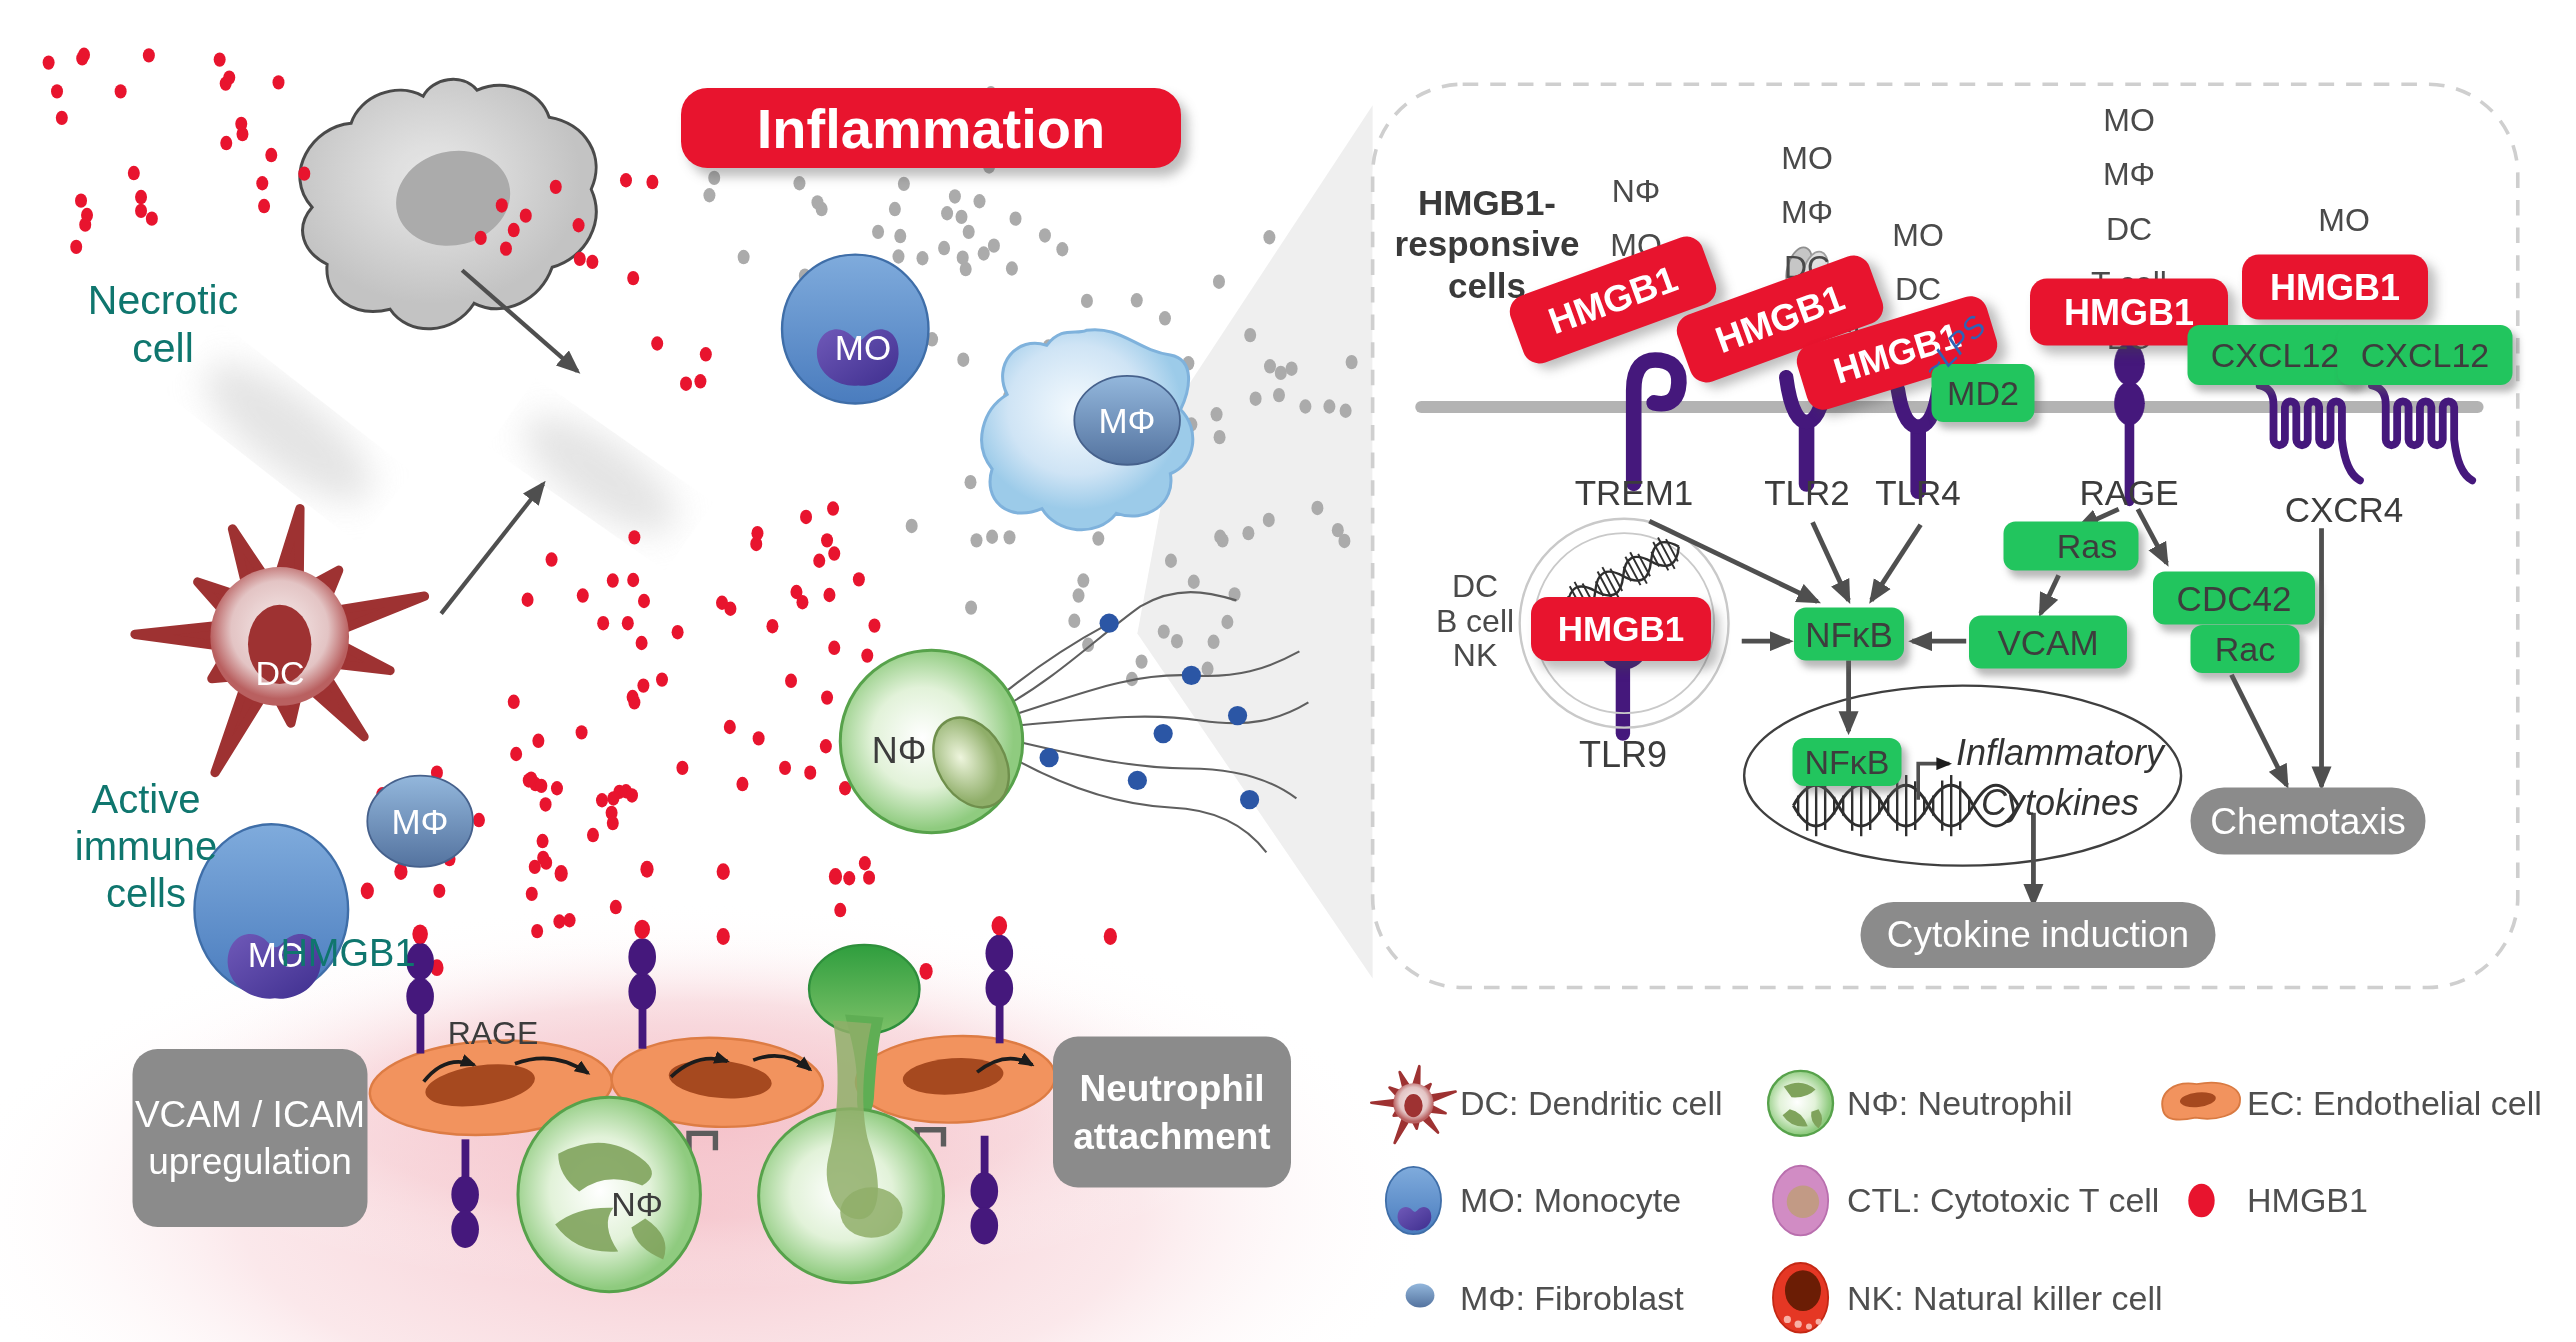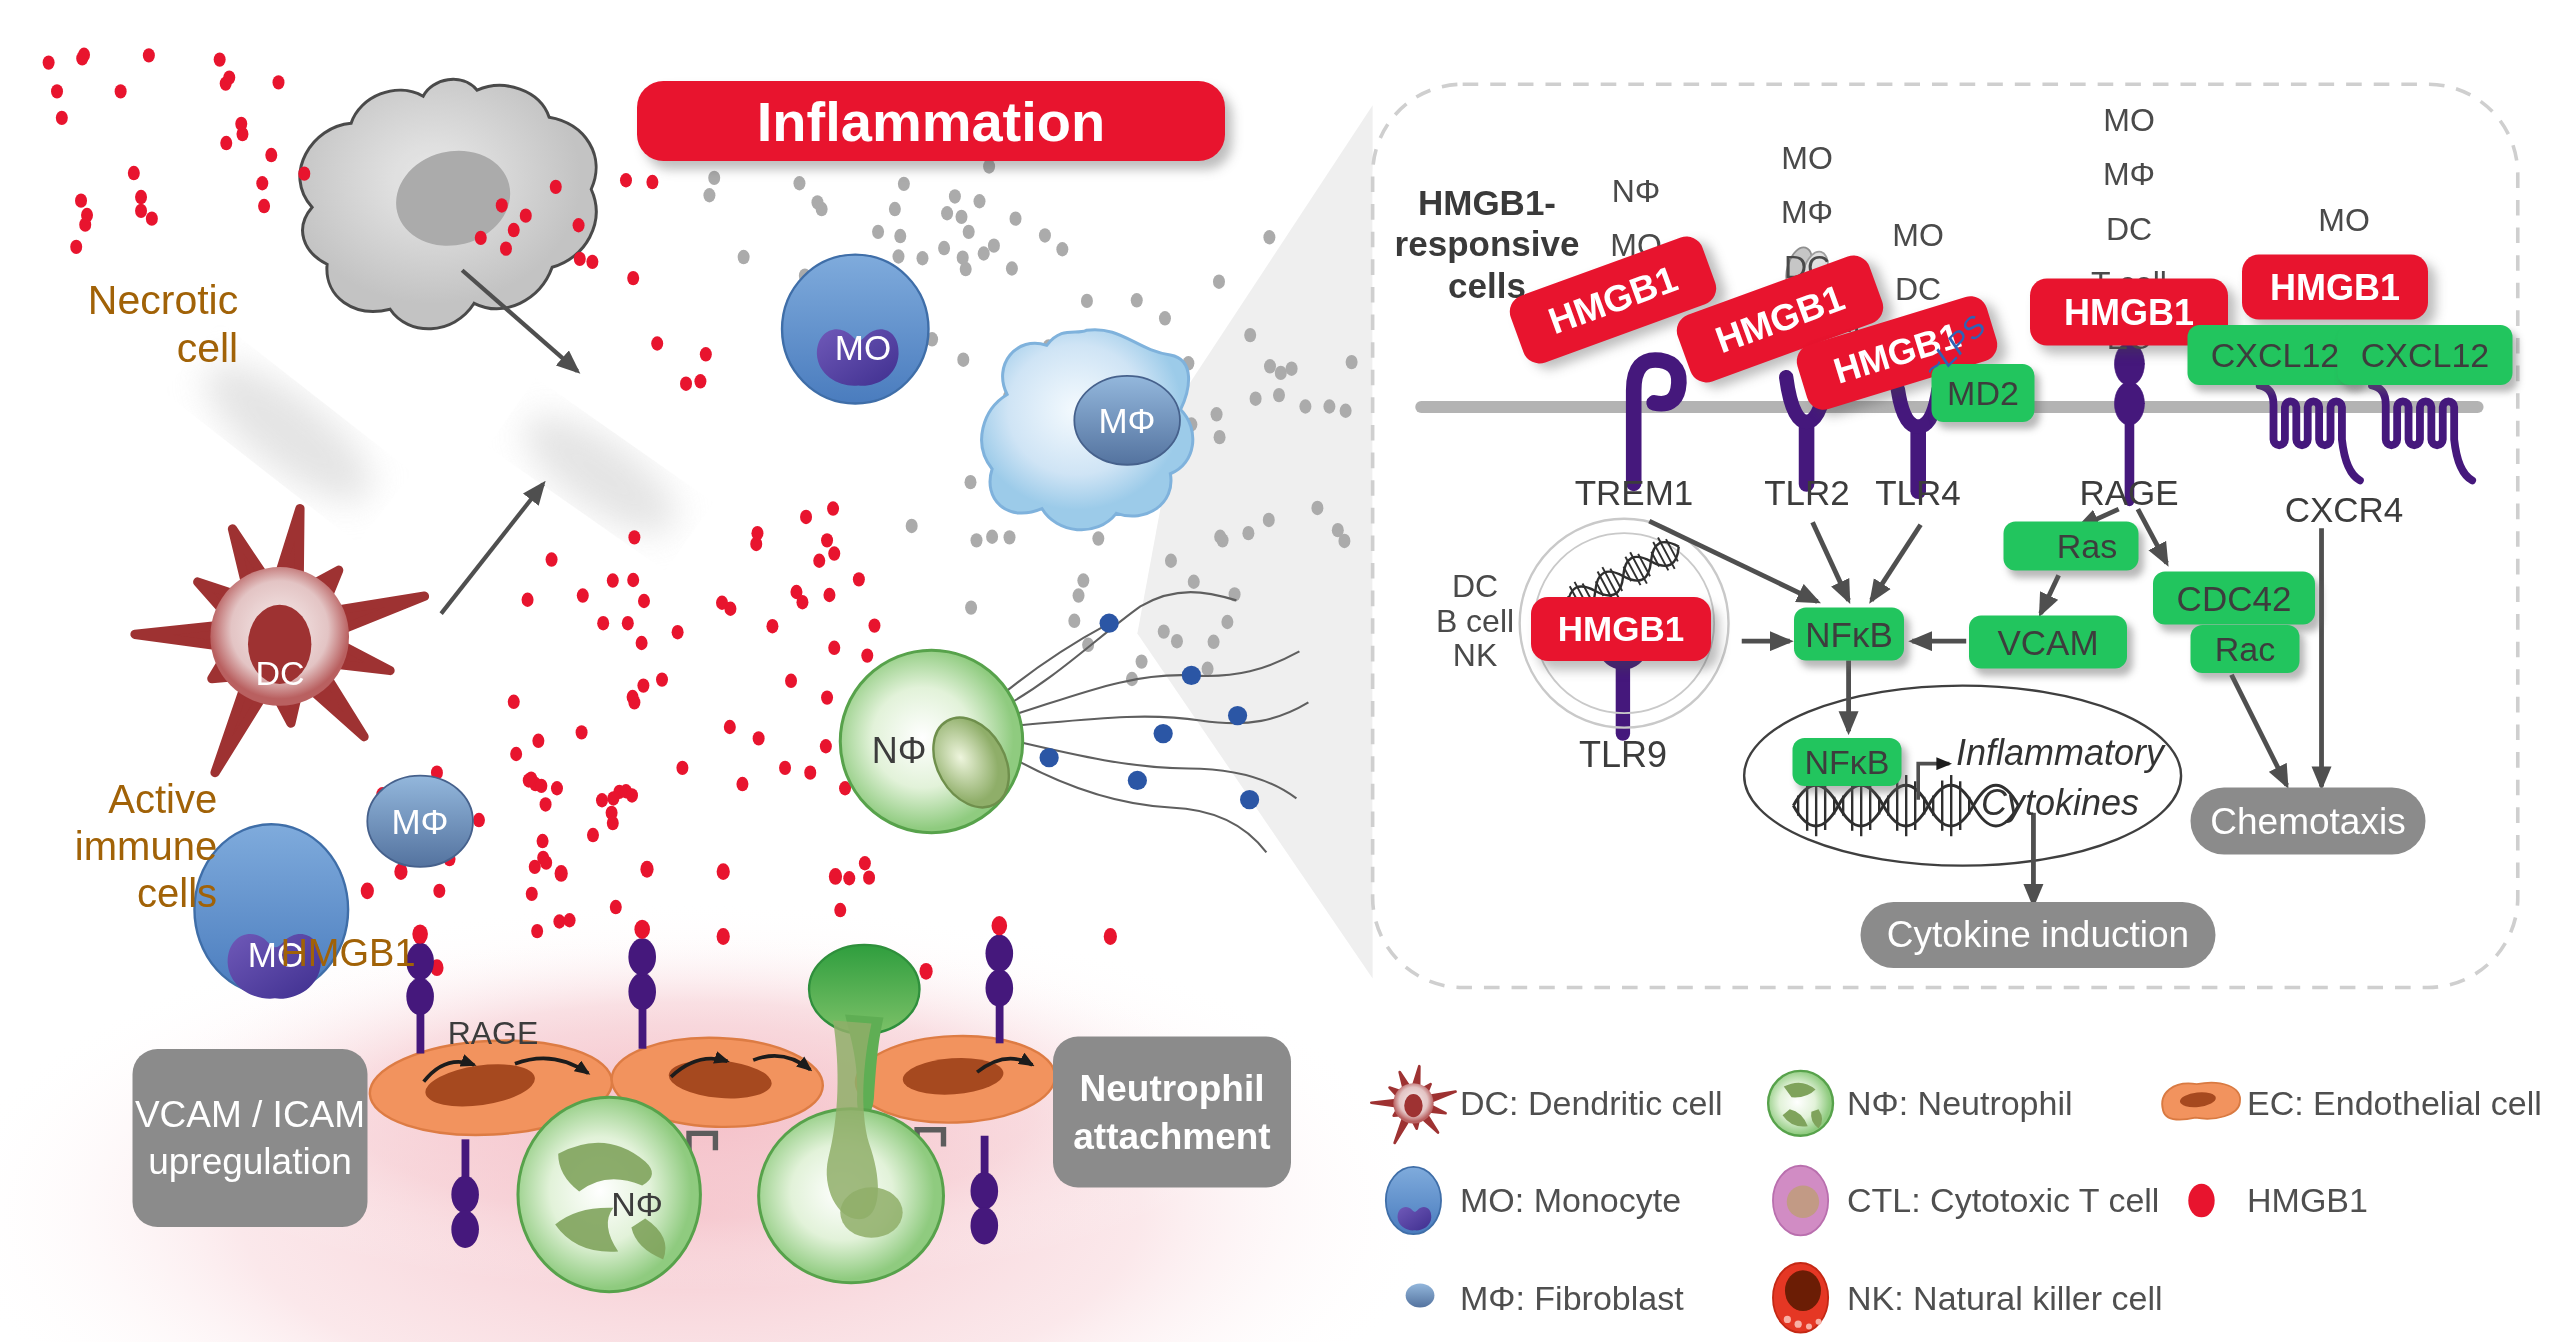"Inflammation" div.red-box { top: 121px -> 128px; width: 588px -> 500px }
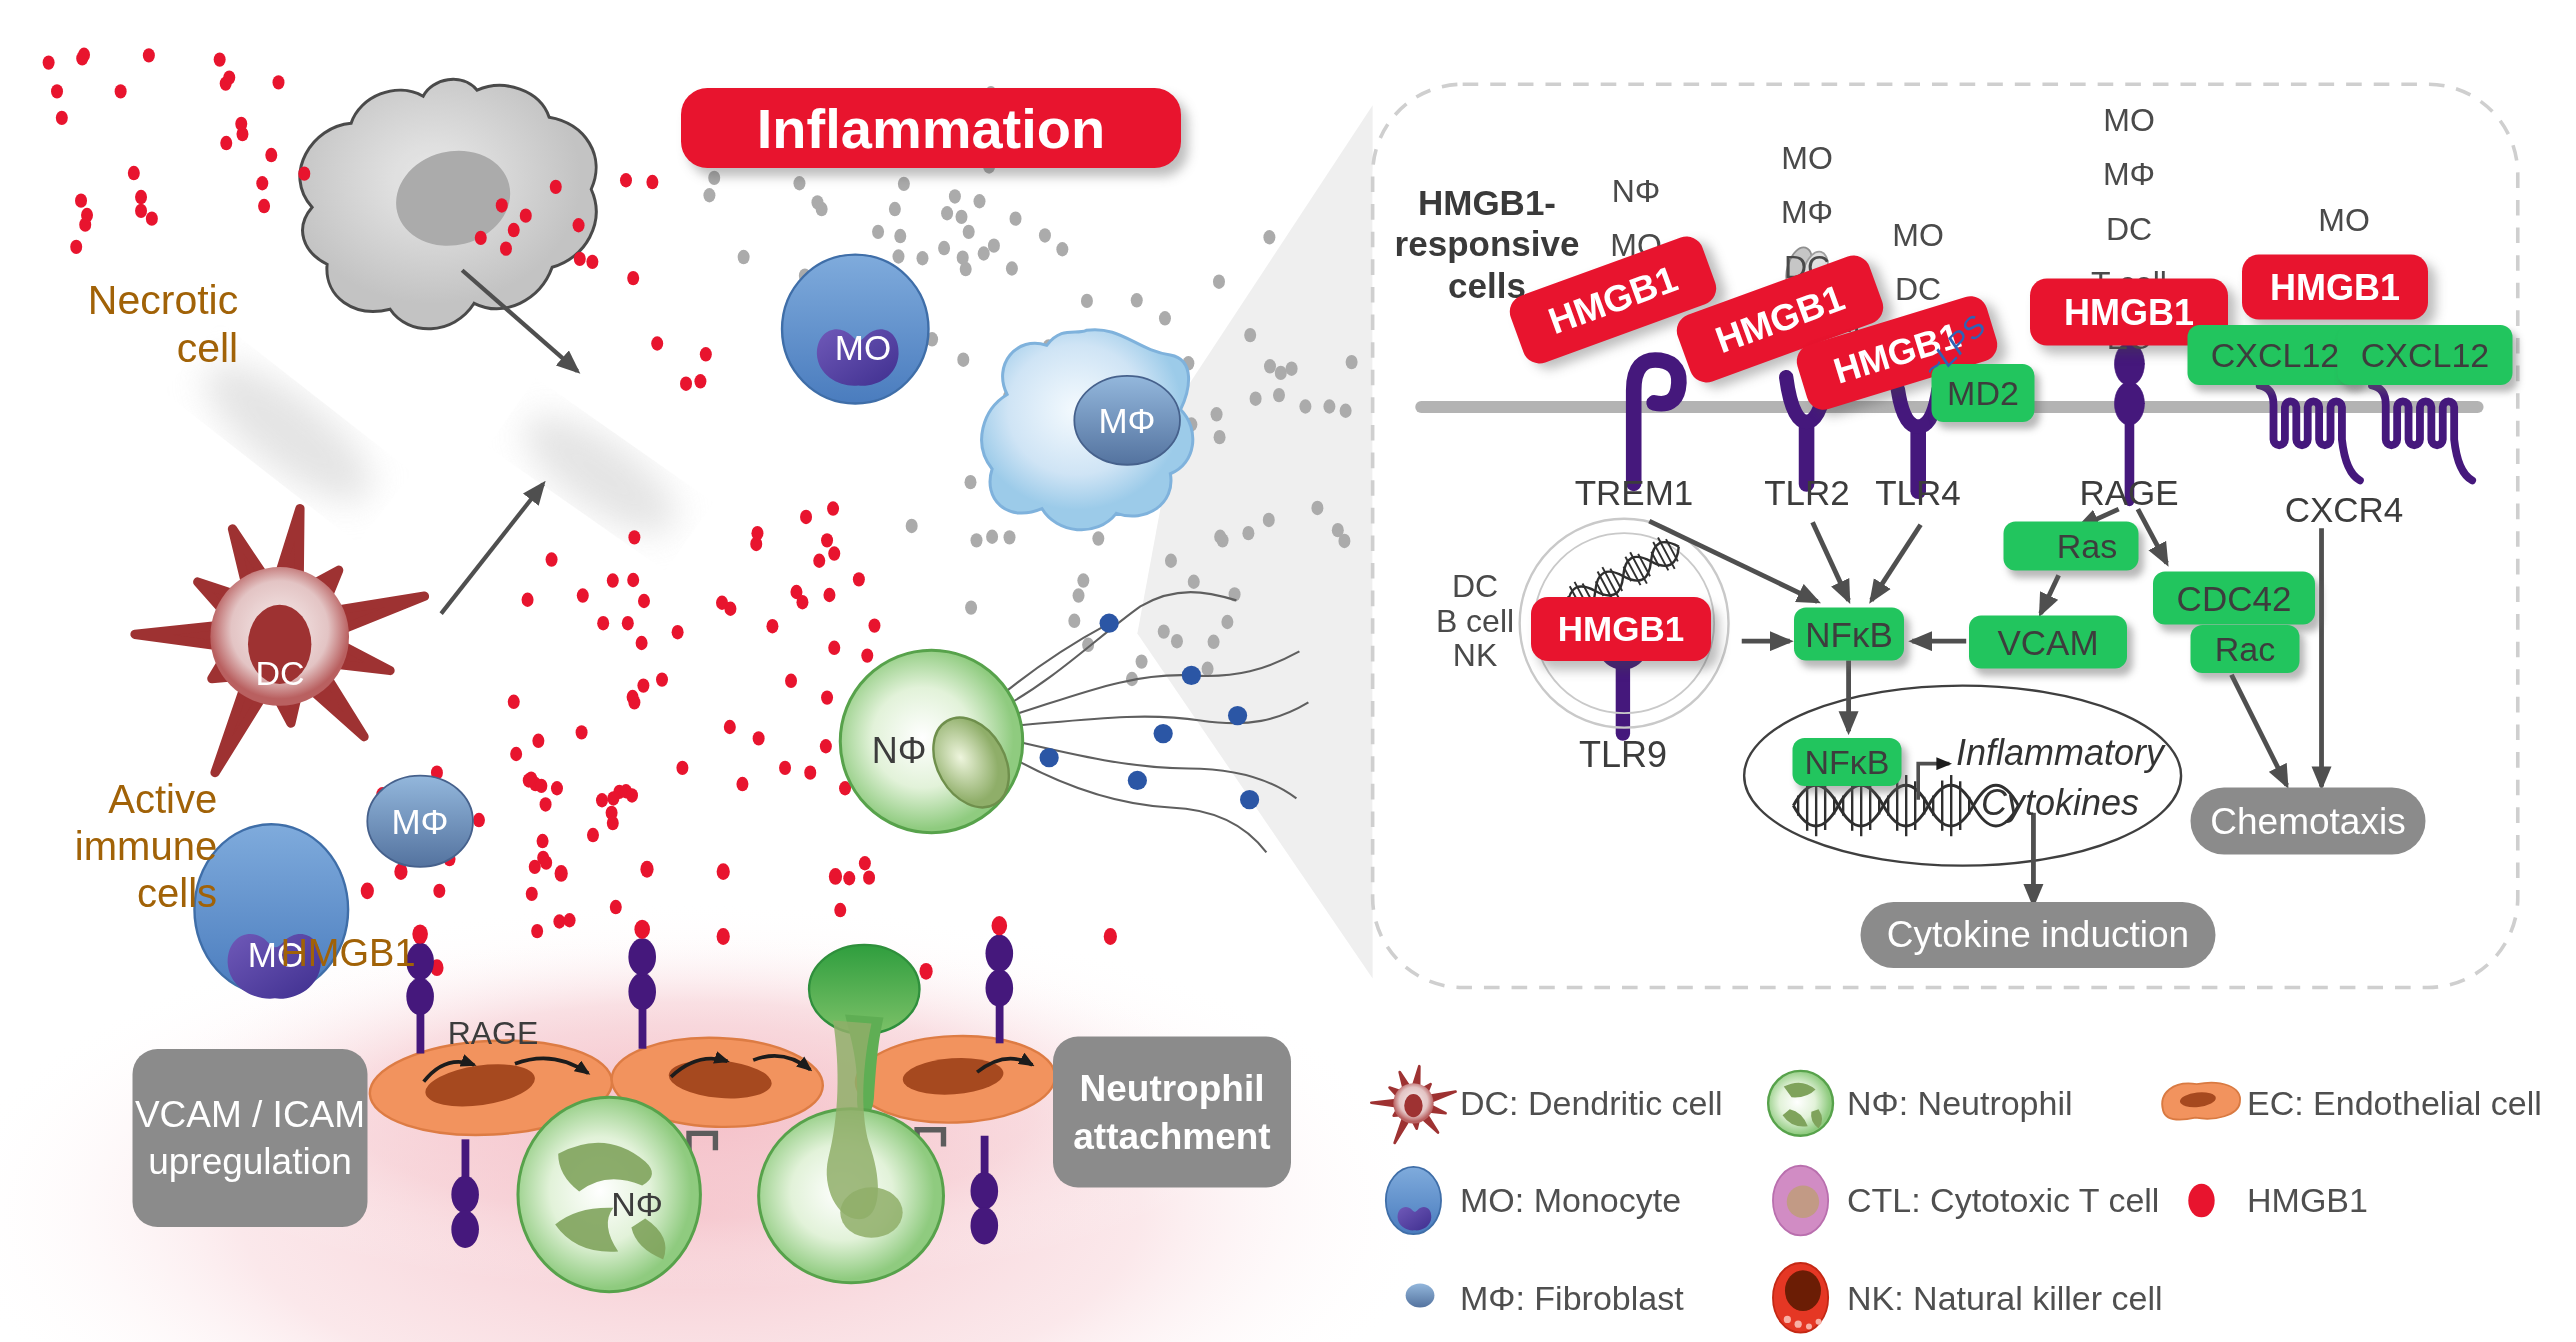"Necrotic" .redtxt { color: #a16207 -> #0f766e; text-align: right -> none }
